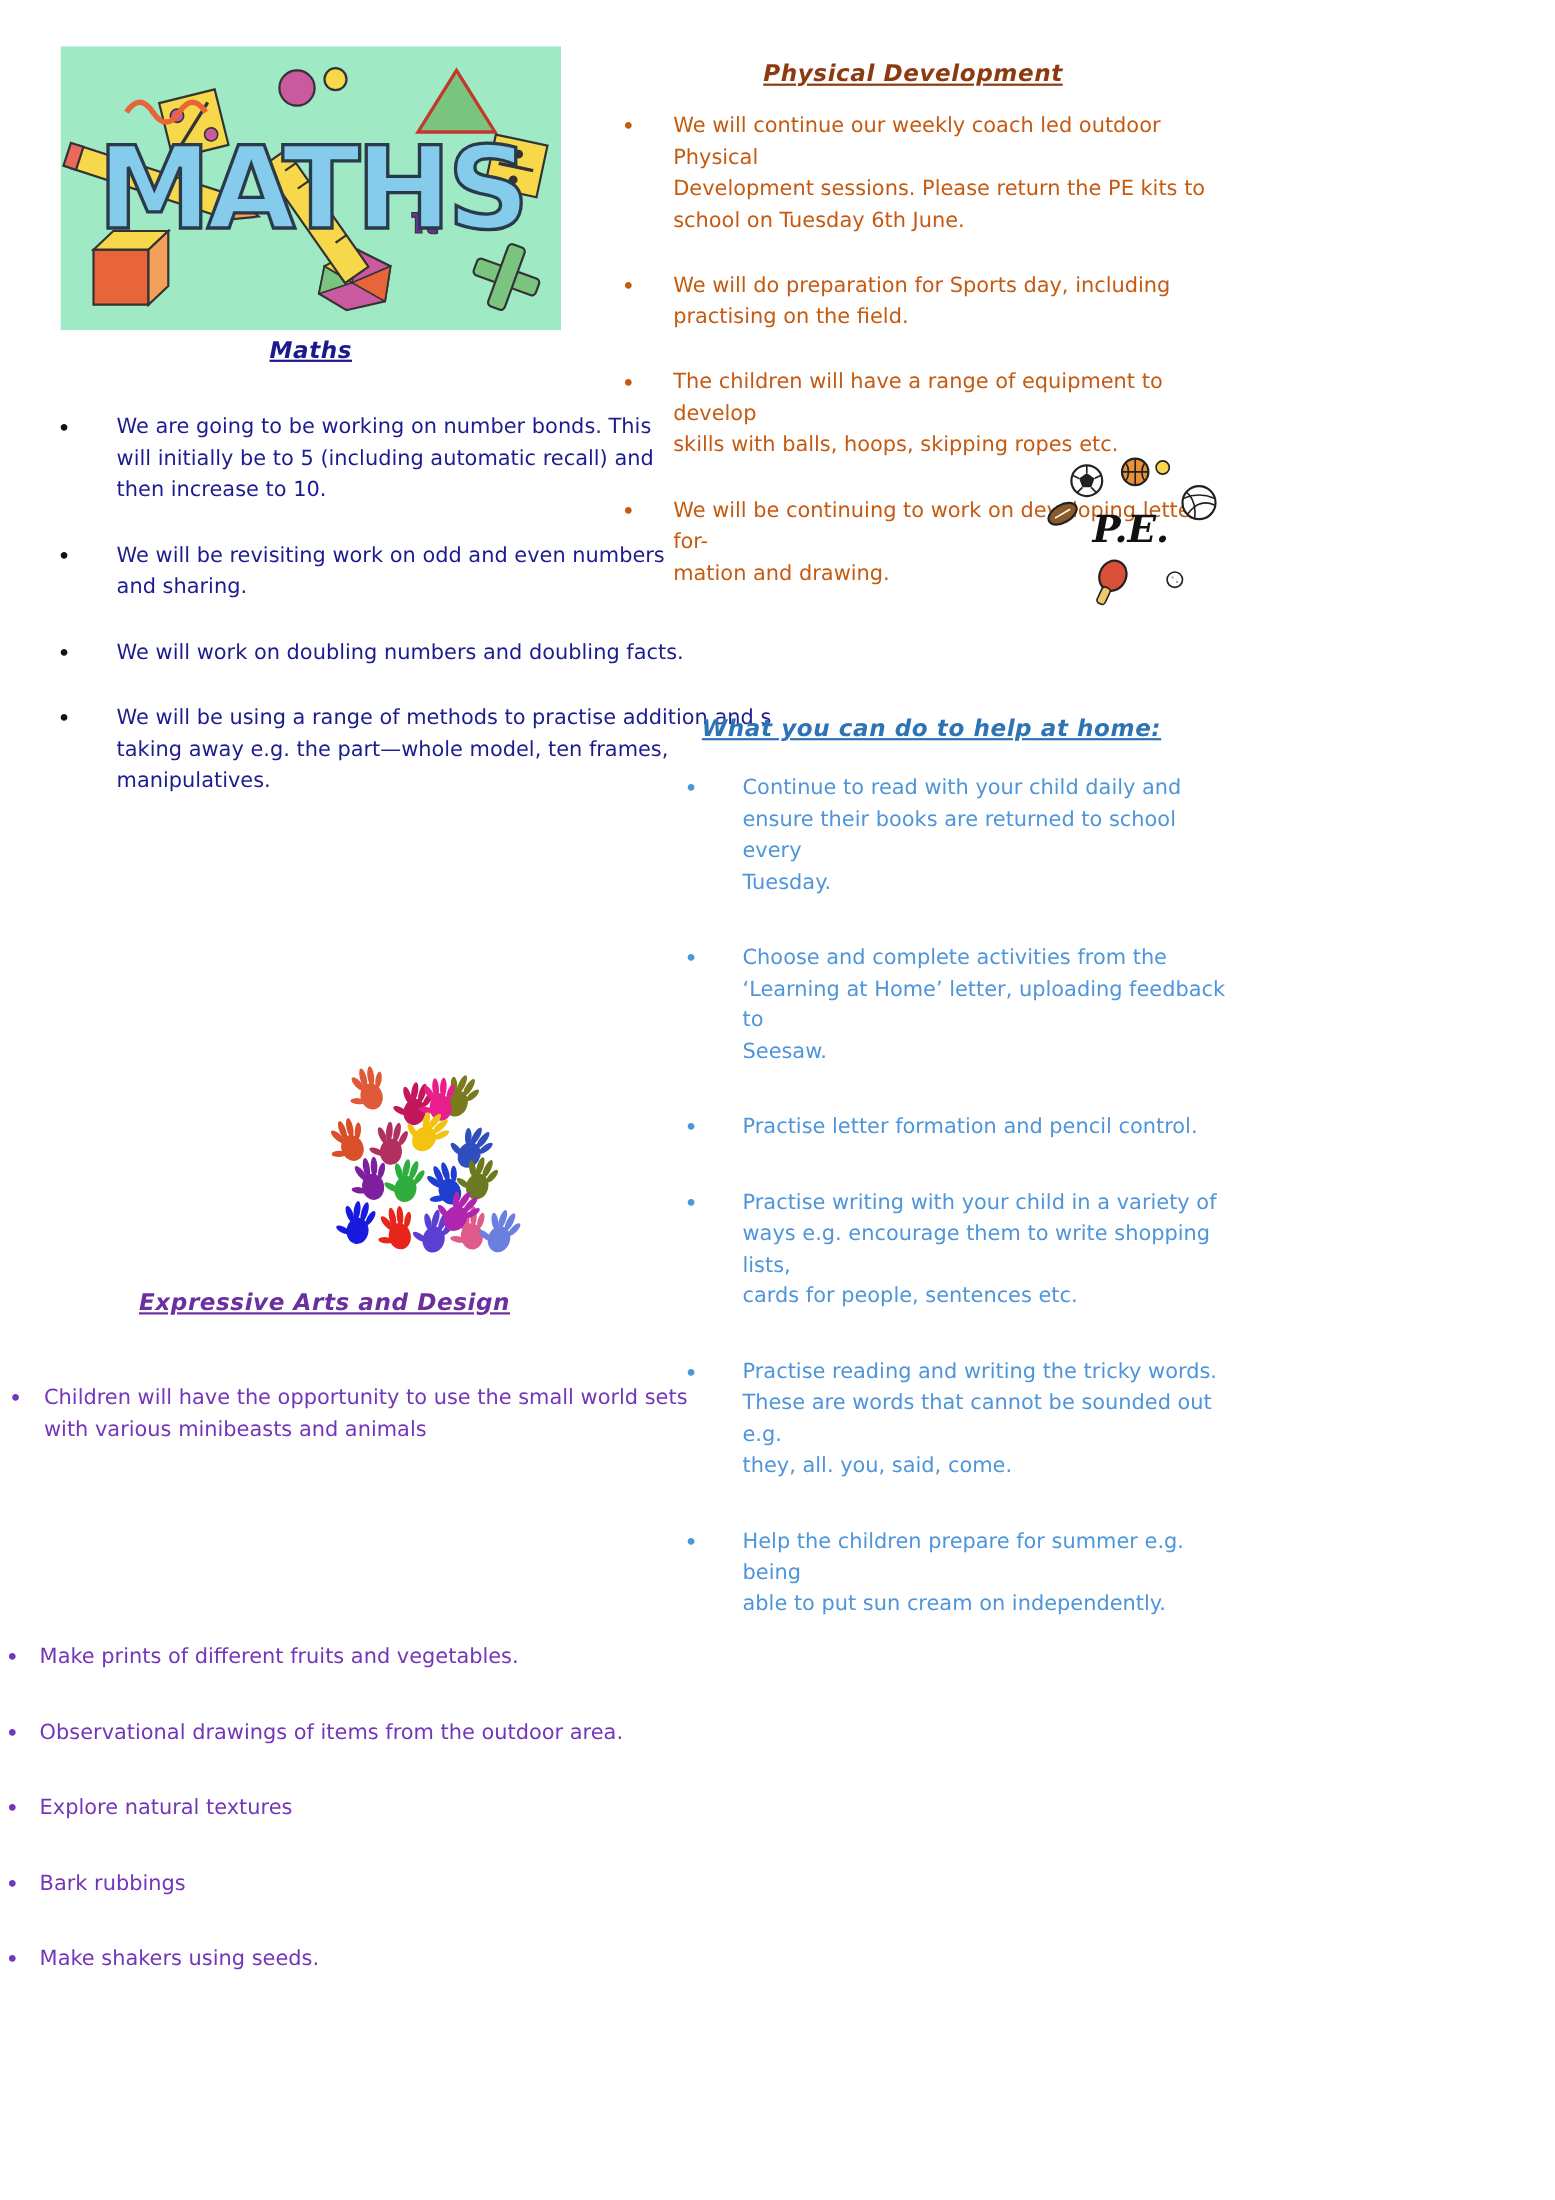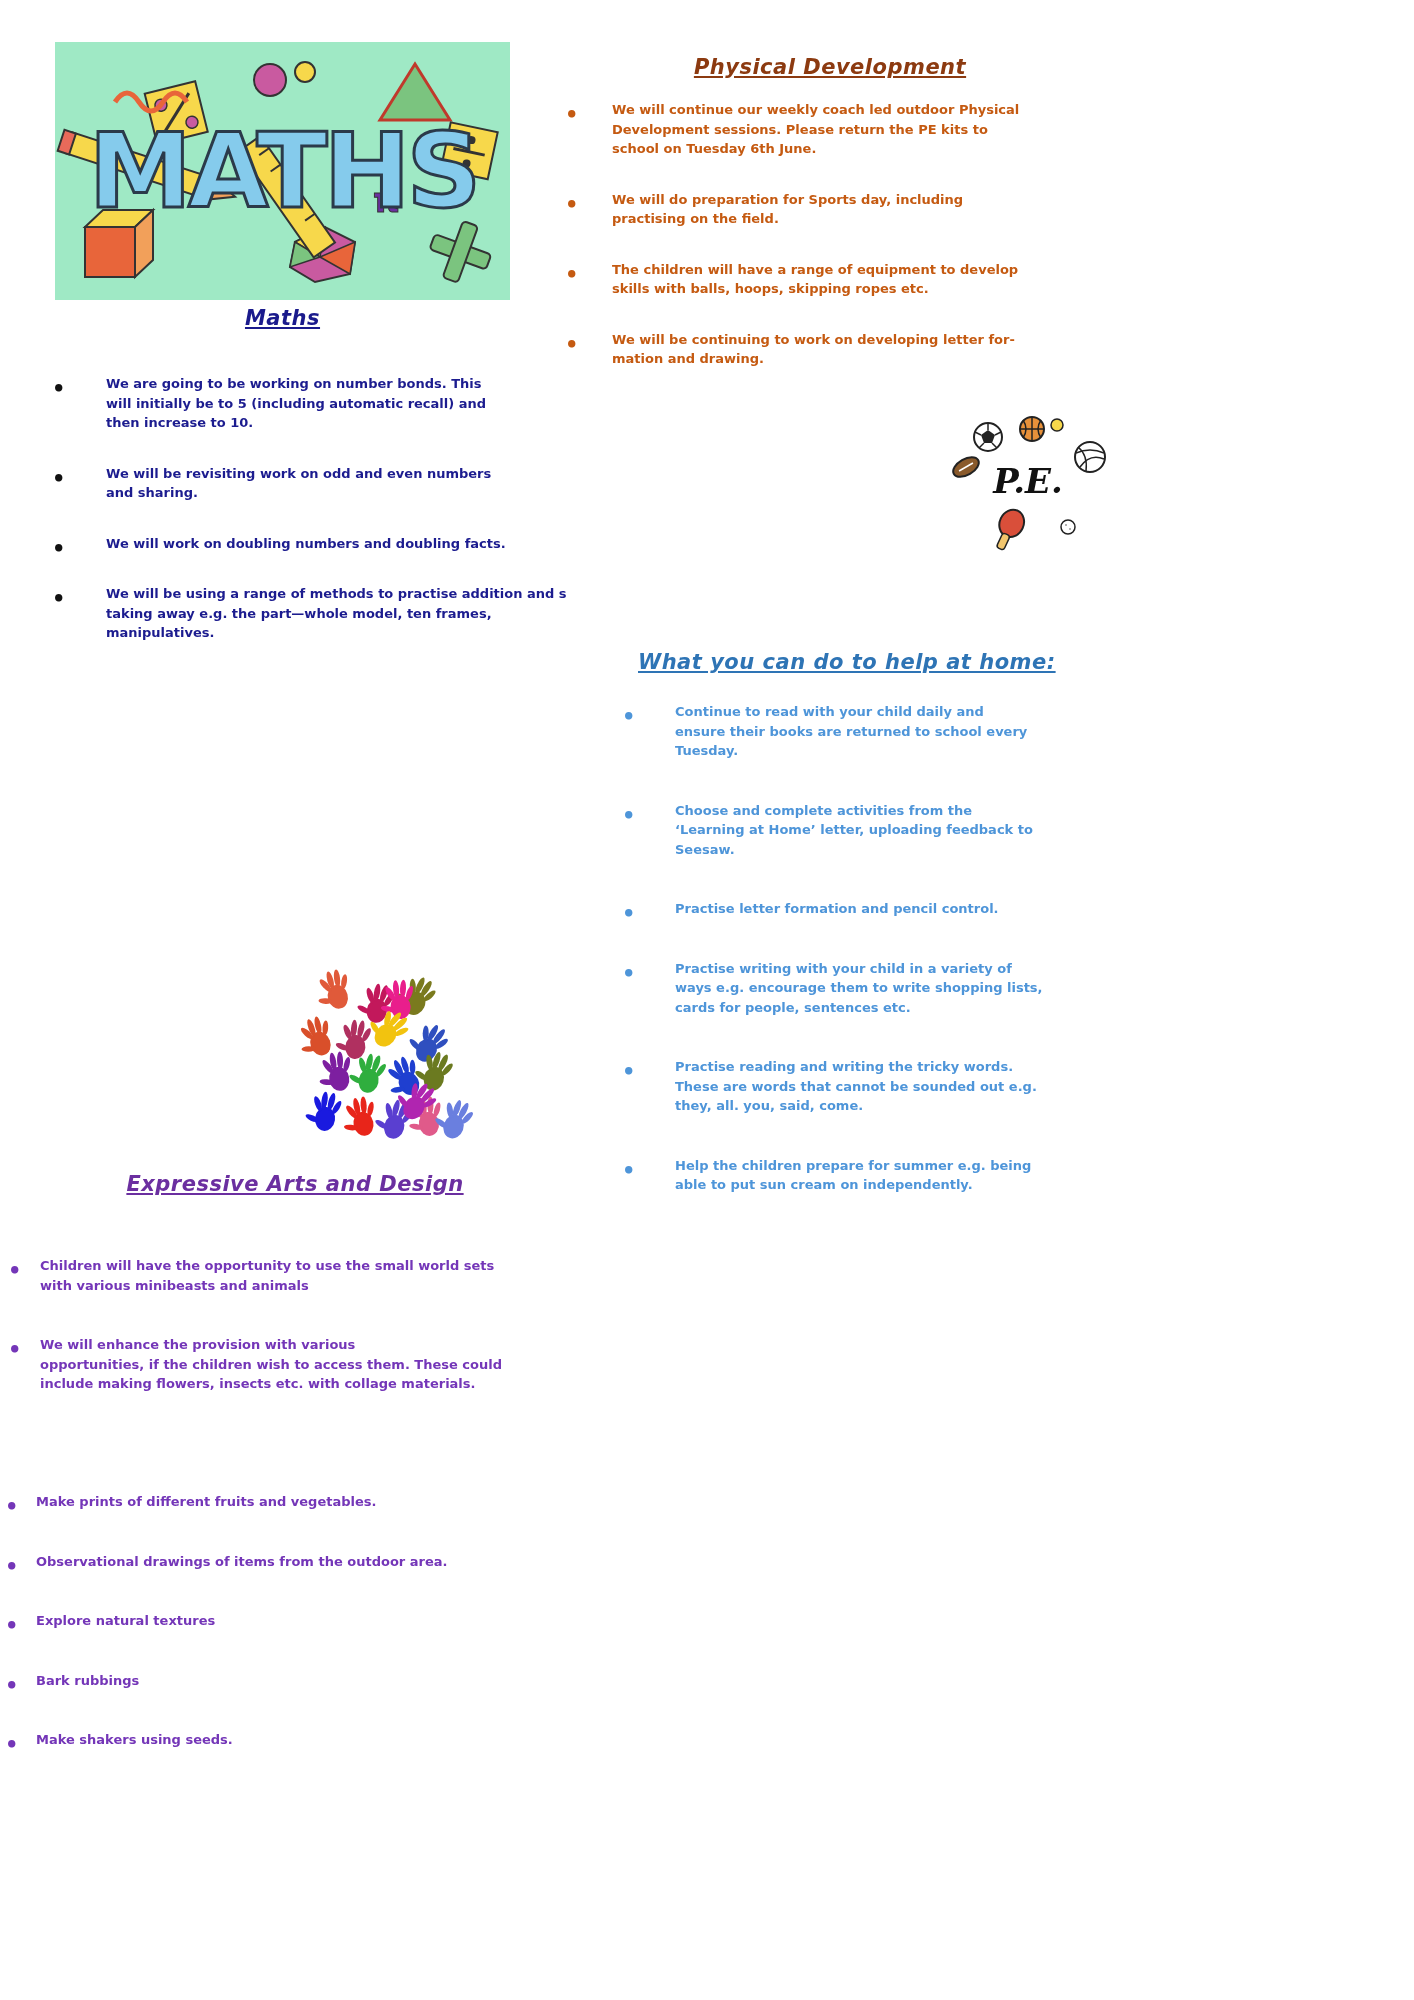"We will continue our weekly" ul.bullets li { font-size: 13px -> 19px; font-weight: bold -> none }
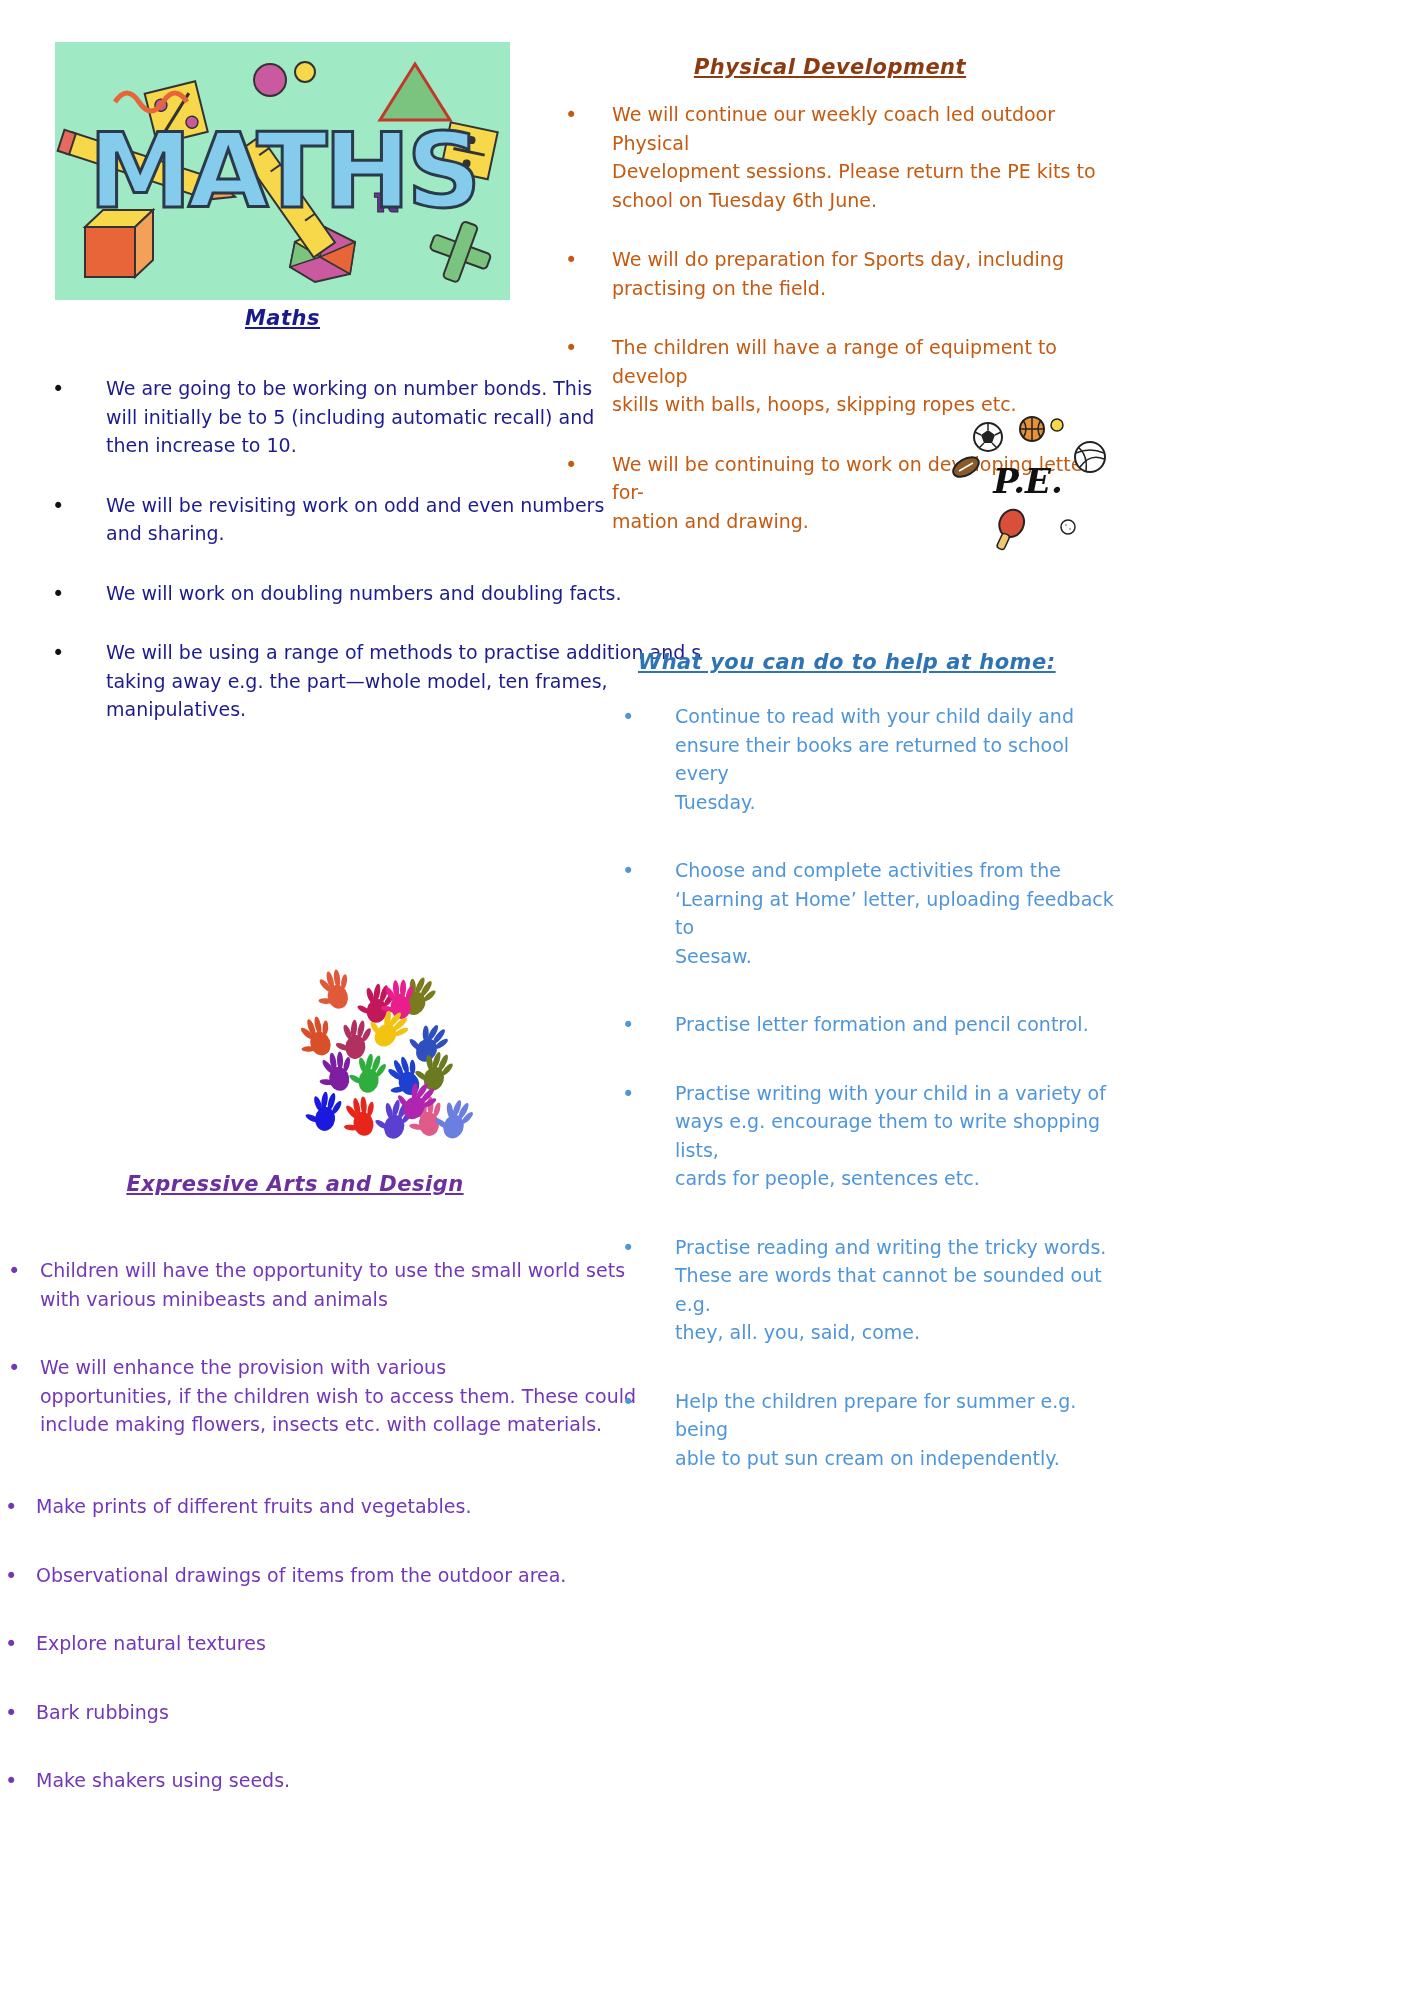"We will enhance the provision" li { html: <li>We will enhance the provision with various opportunities, if the children wish to access them. These could include making flowers, insects etc. with collage materials.</li> -> none }
